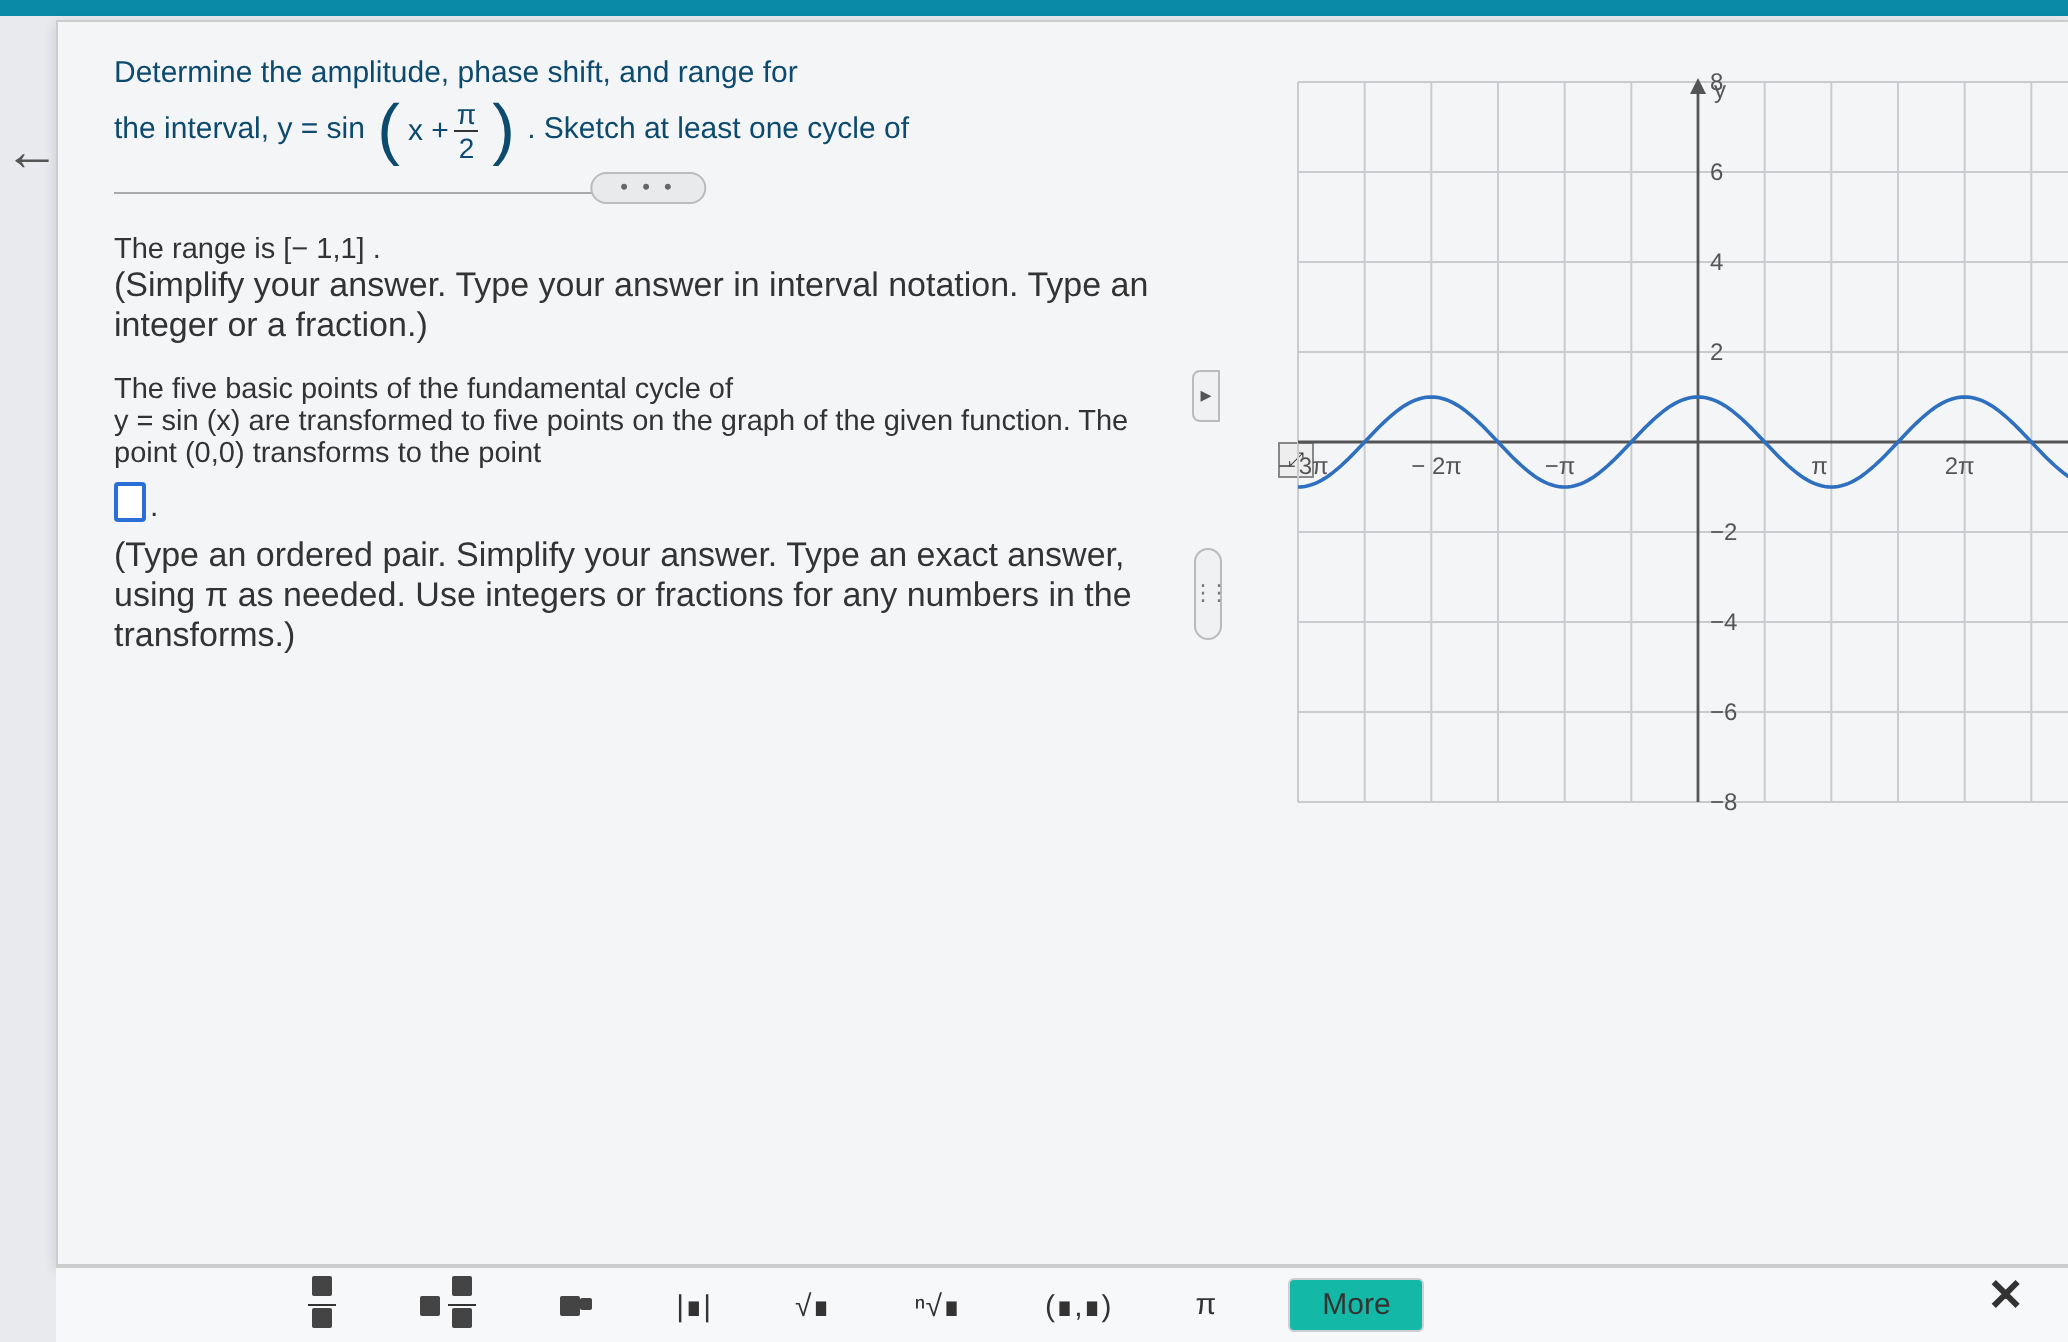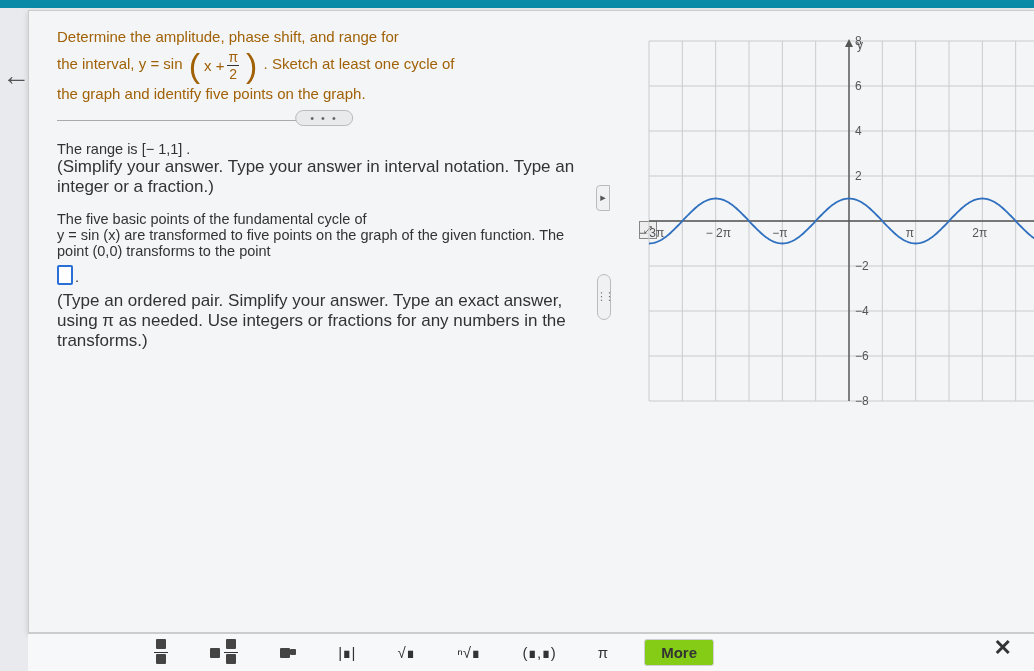"Determine the amplitude, phase shift," .question-text { color: #a16207 -> #0c4a6e }
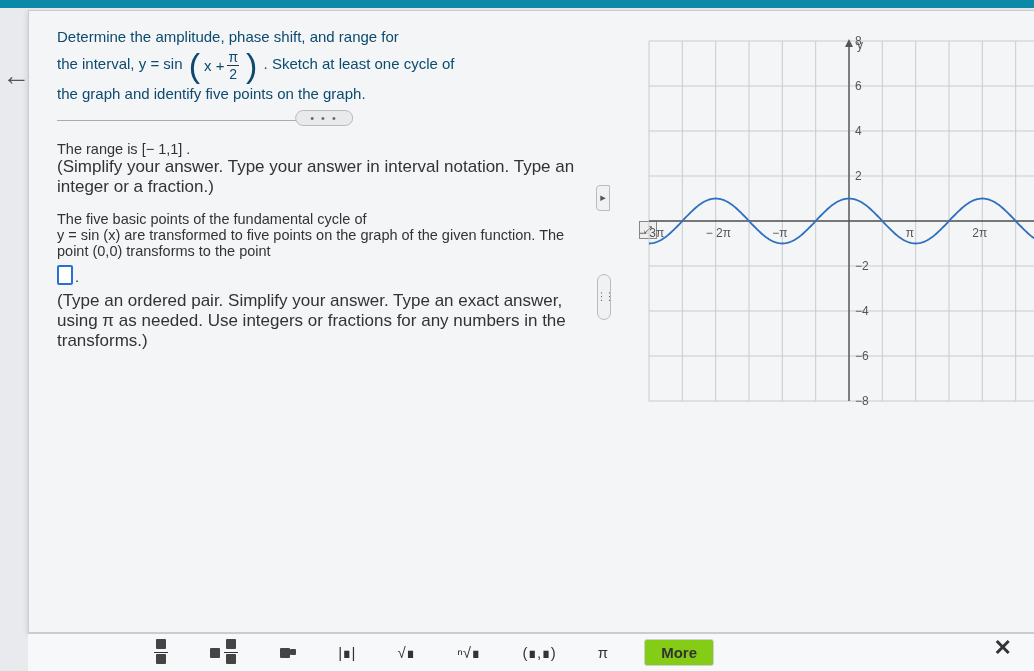"the graph and identify five" span { html: <span>the graph and identify five points on the graph.</span> -> none }
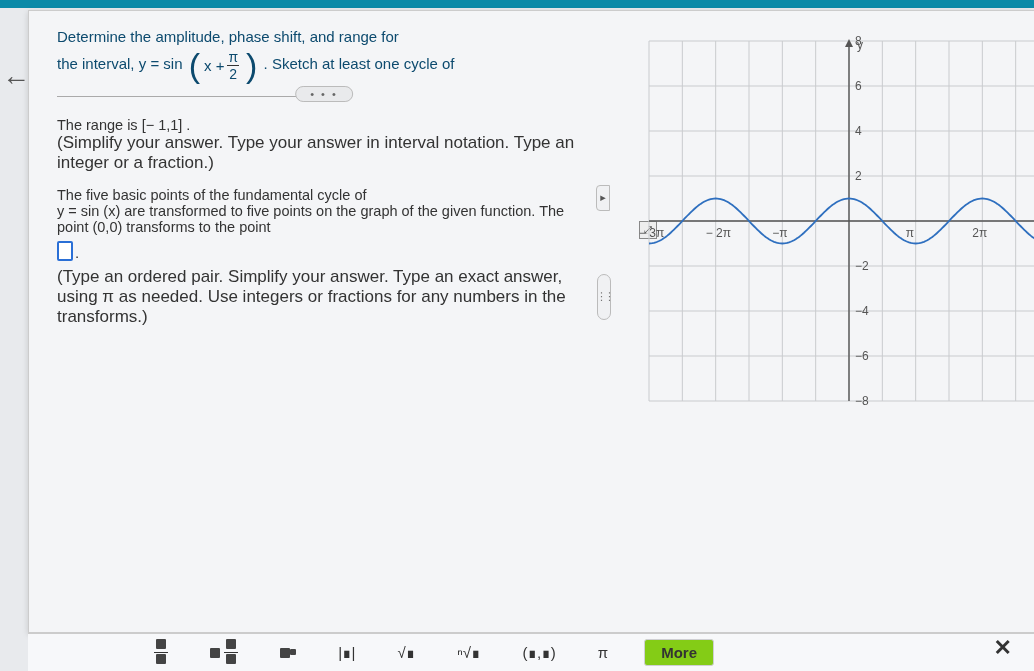"More" .toolbar .tool.more { background: #84cc16 -> #14b8a6; font-weight: bold -> none }
